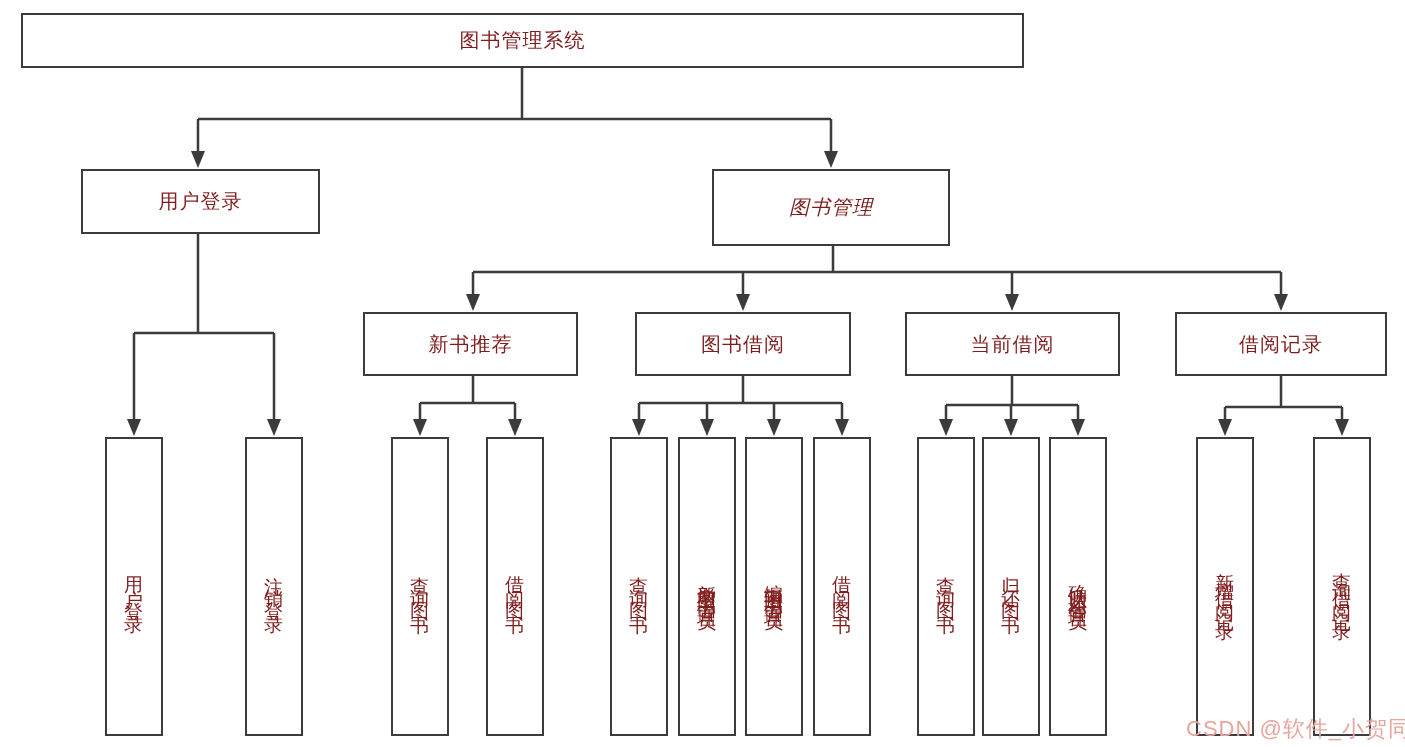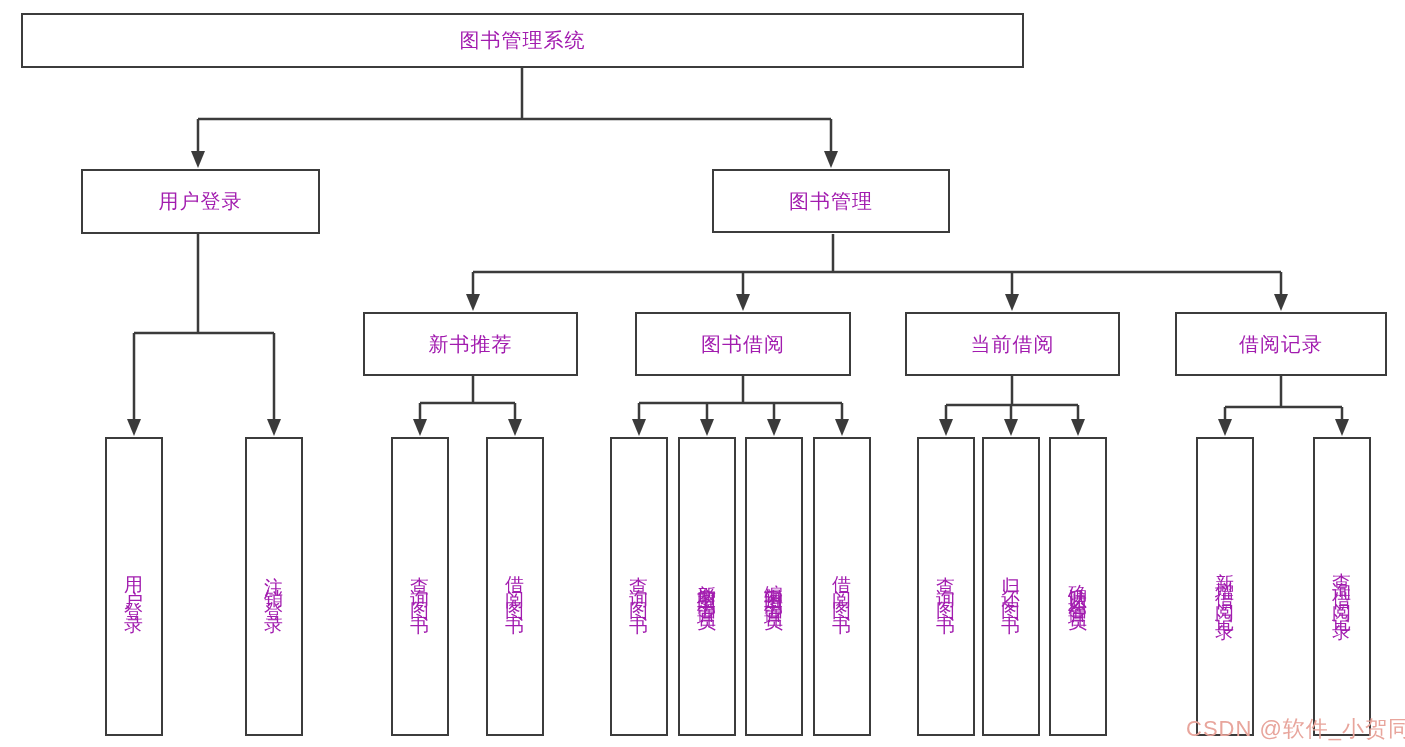"图书管理系统" .box { color: #a21caf -> #7f1d1d }
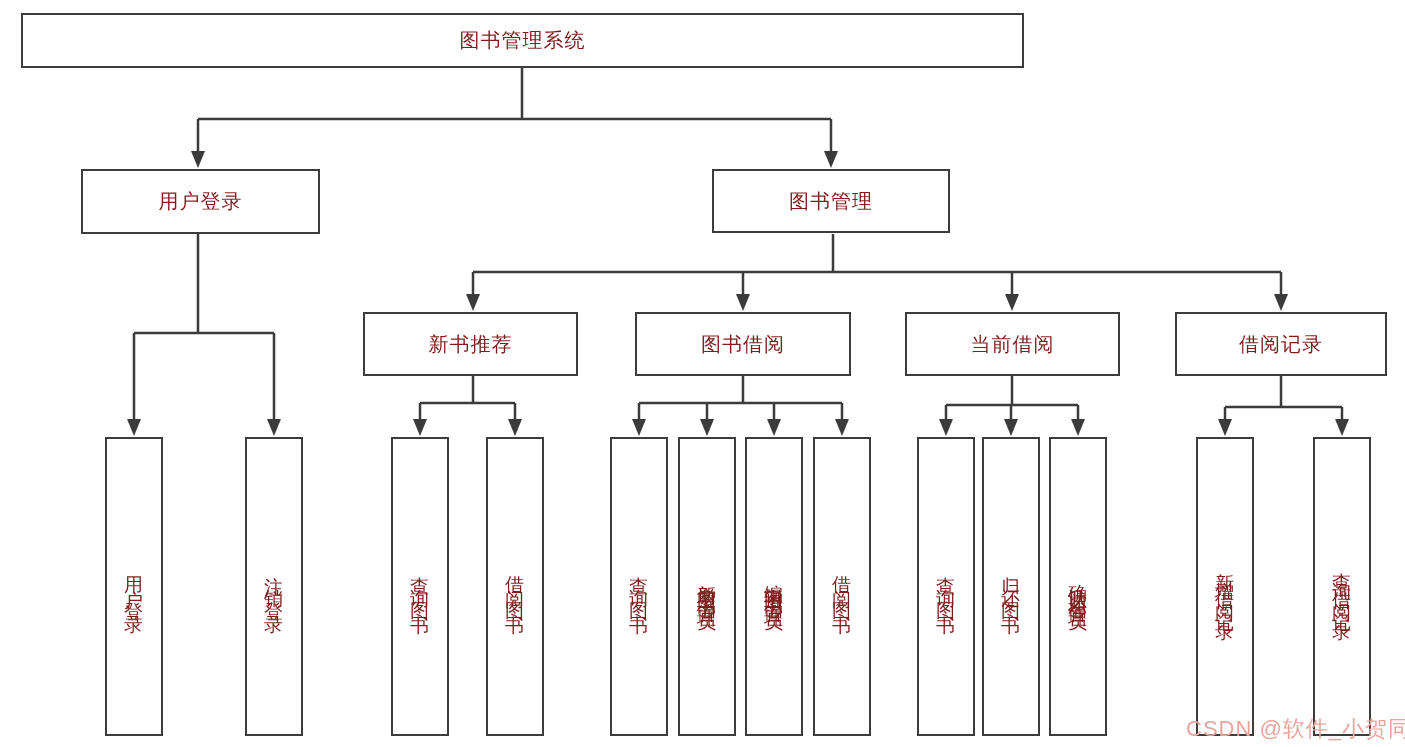"图书管理" div.box { font-style: none -> italic; height: 64px -> 77px }
